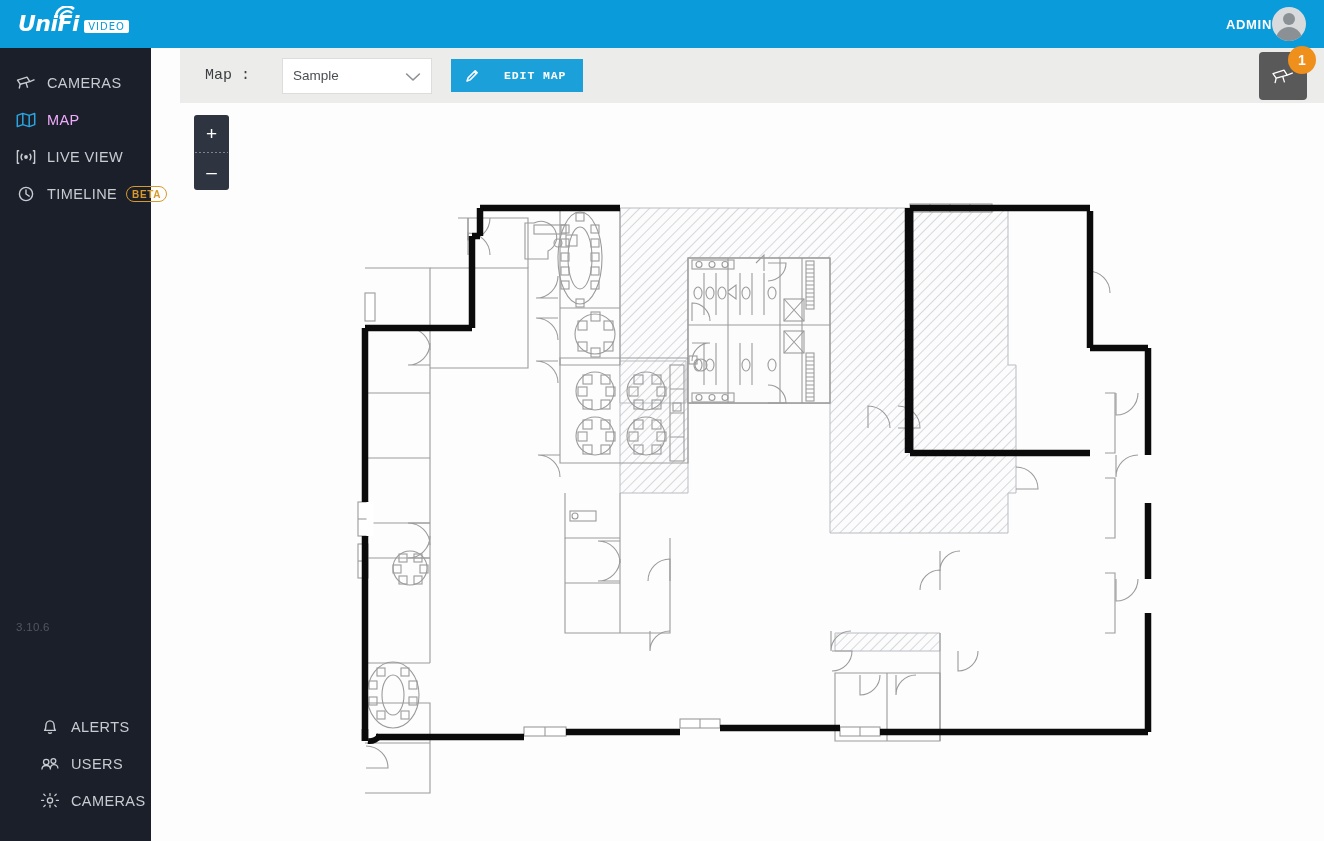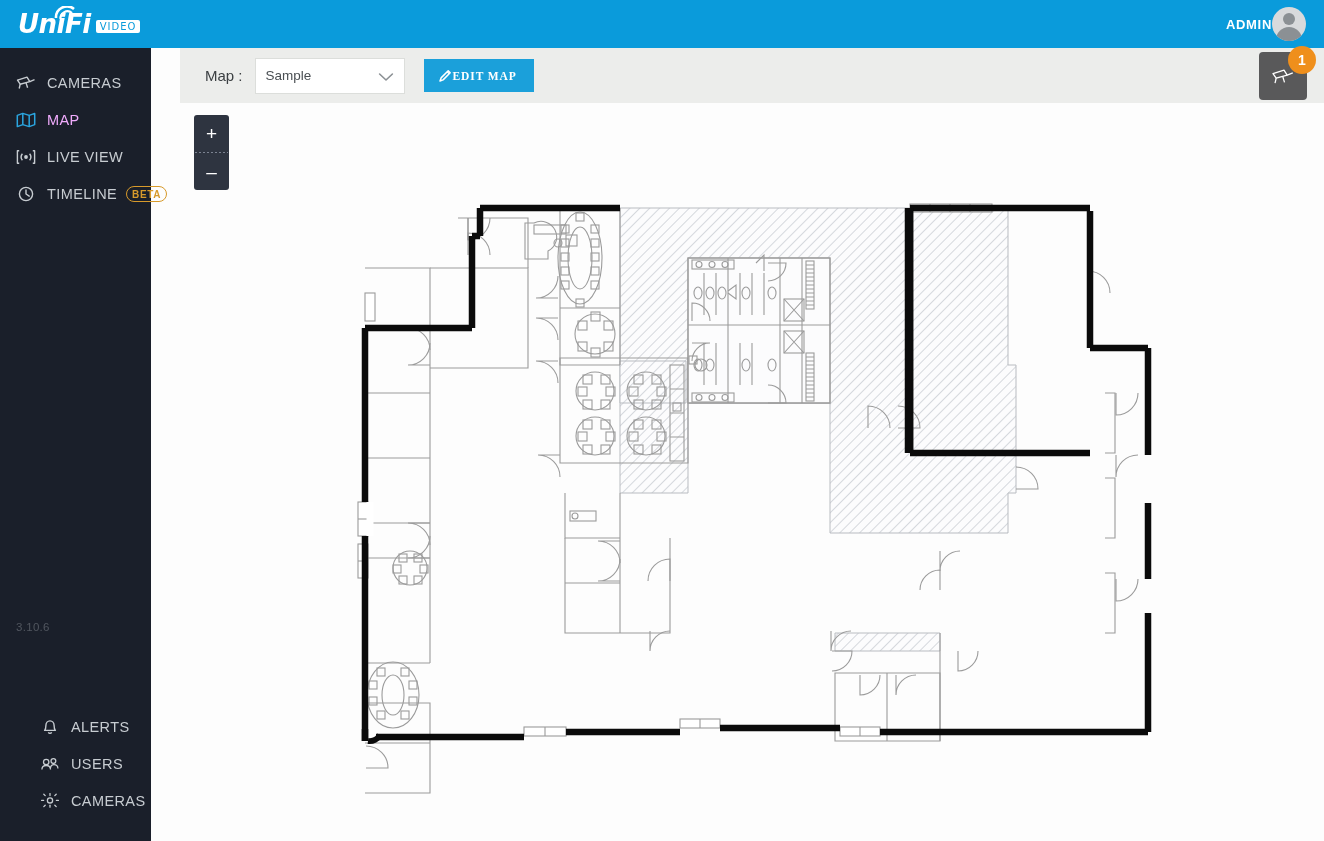"UniFi" .logo-text { font-size: 26px -> 22px }
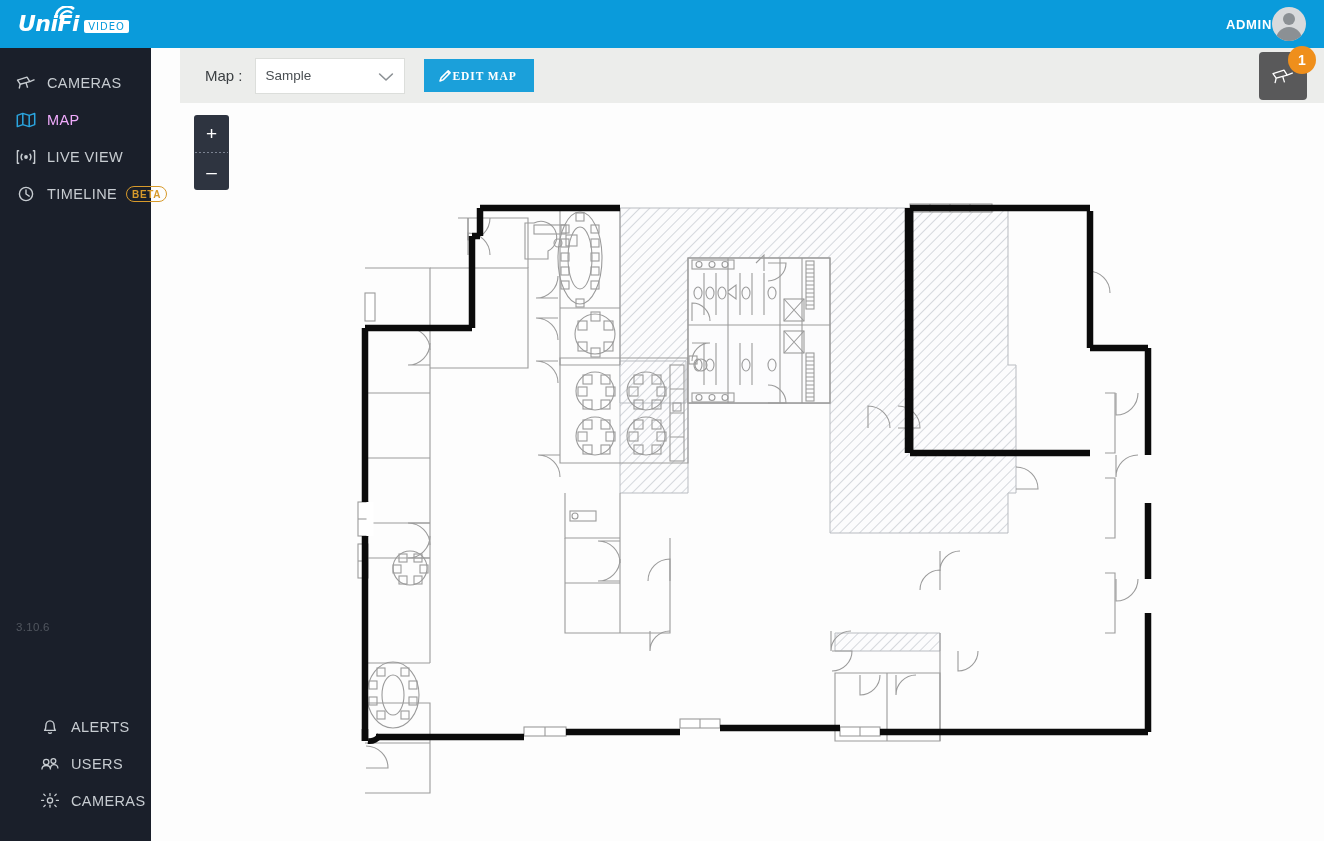"Map :" .map-label { font-family: Liberation Sans, sans-serif -> Liberation Mono, monospace; margin-right: 12px -> none }
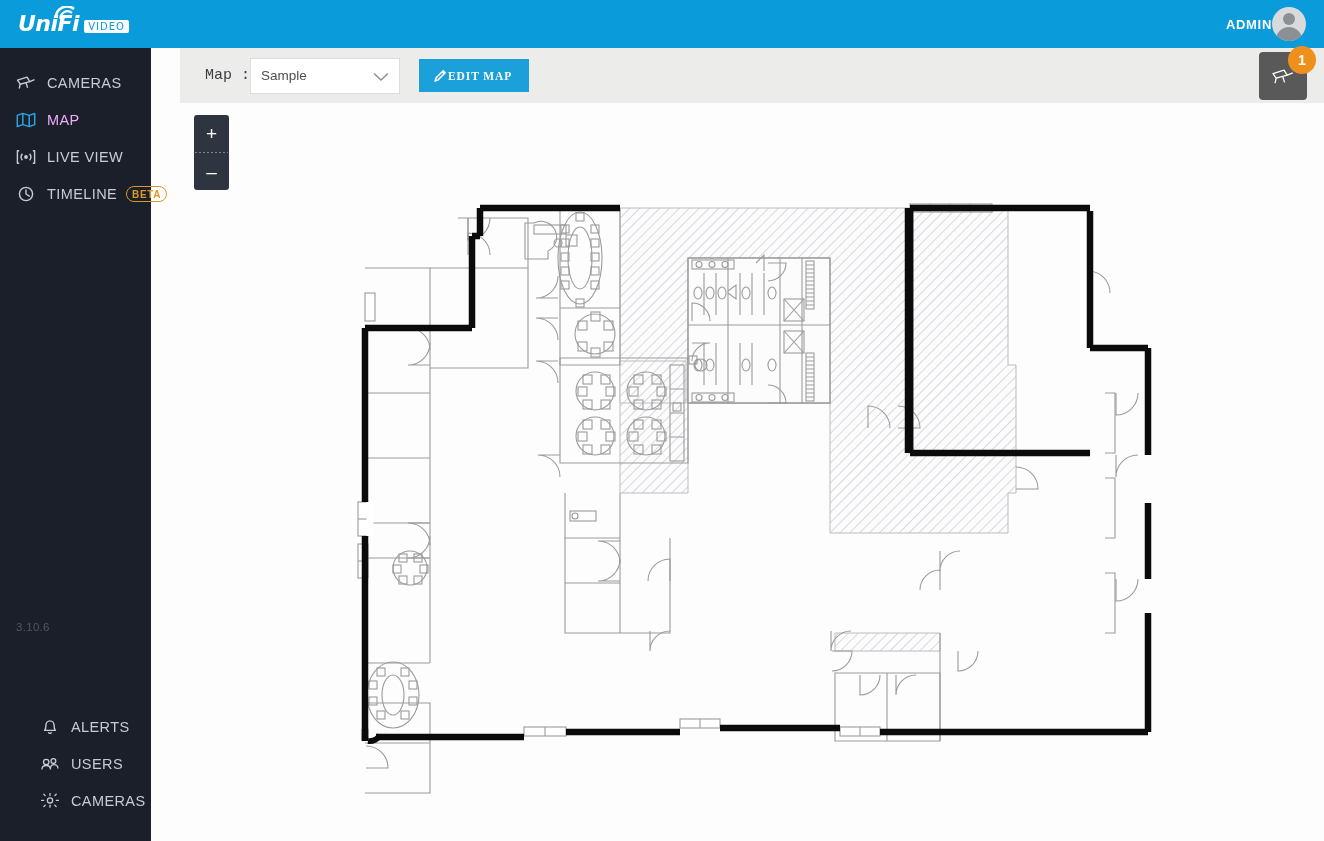"Sample" .map-select { margin-left: none -> 32px }
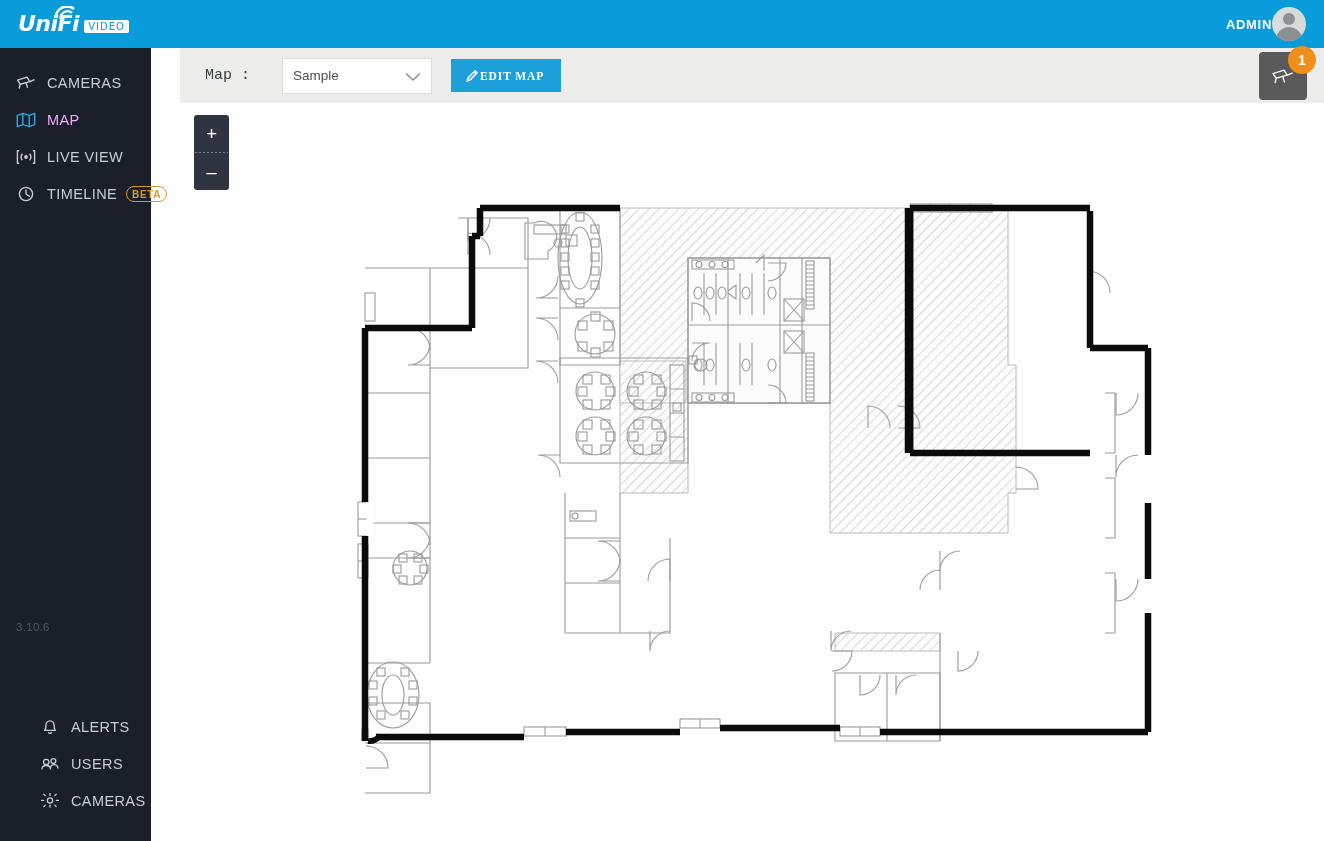"EDIT MAP" .edit-map-btn { font-family: Liberation Serif, serif -> Liberation Mono, monospace; gap: 0 -> 24px }
